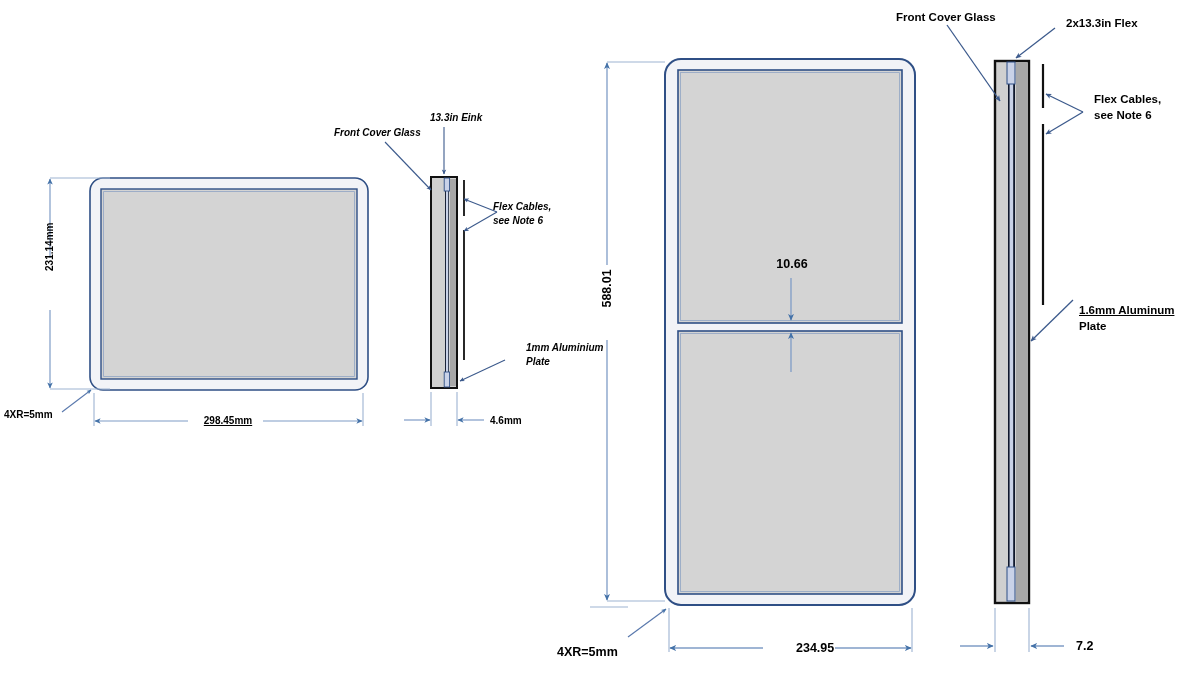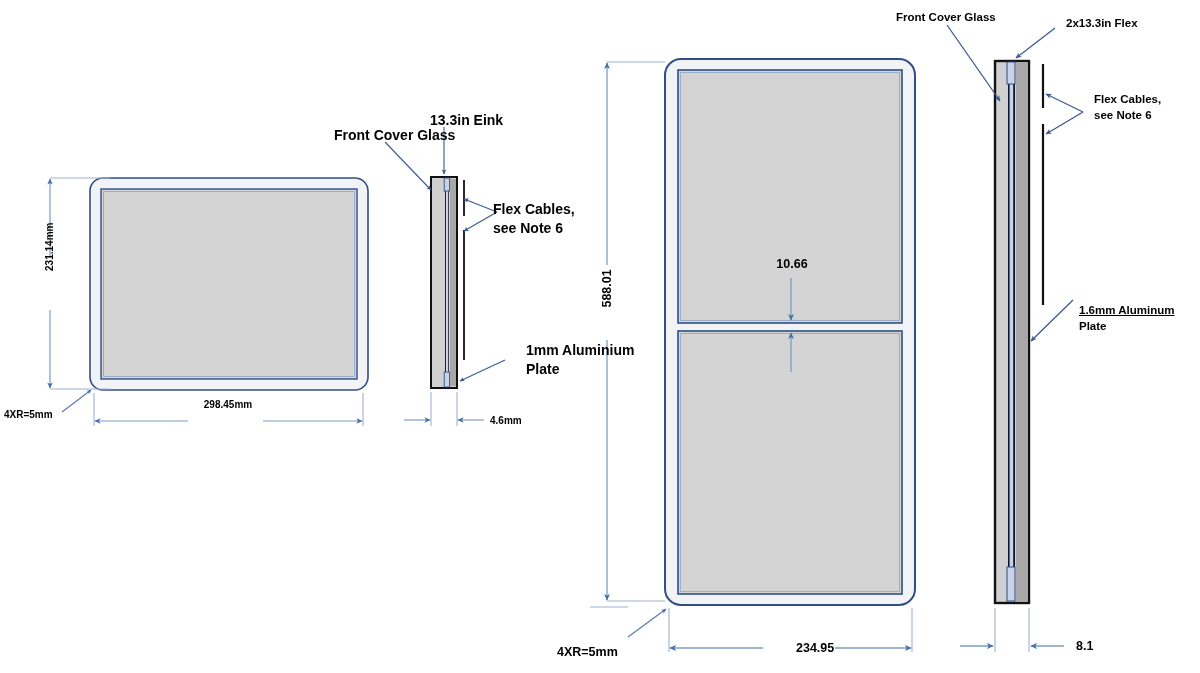"13.3in Eink" .lbl-sm { font-size: 14px -> 10px; font-style: none -> italic }
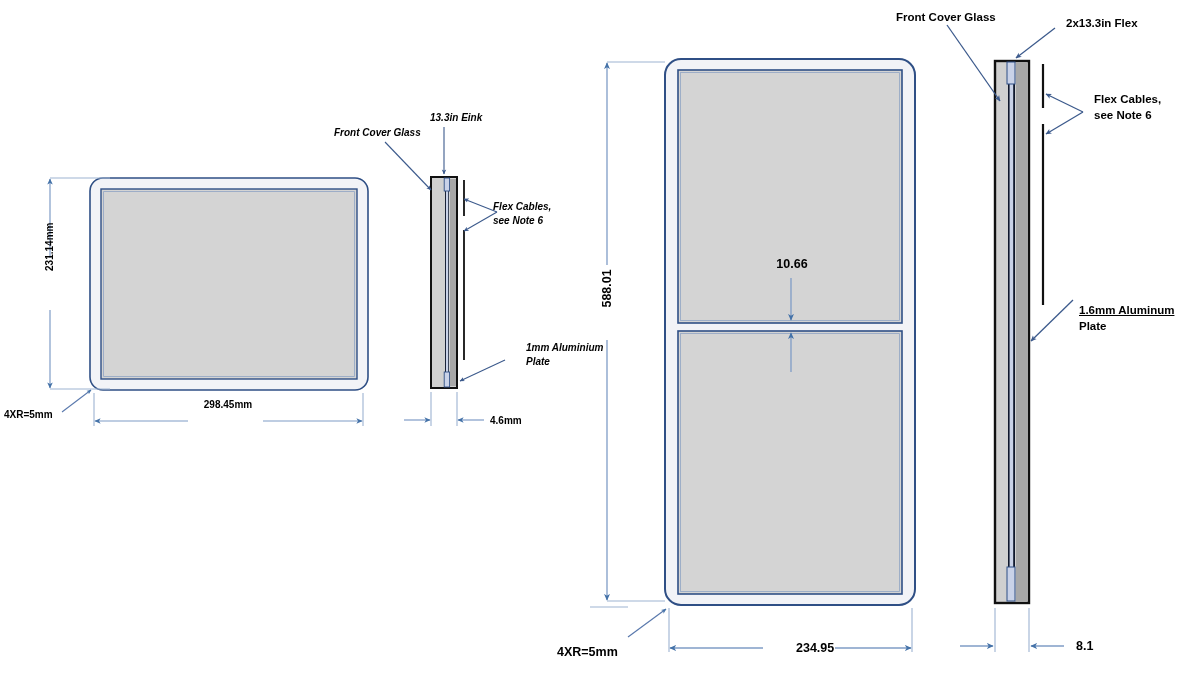"298.45mm" div.lbl { text-decoration: none -> underline; top: 398px -> 414px }
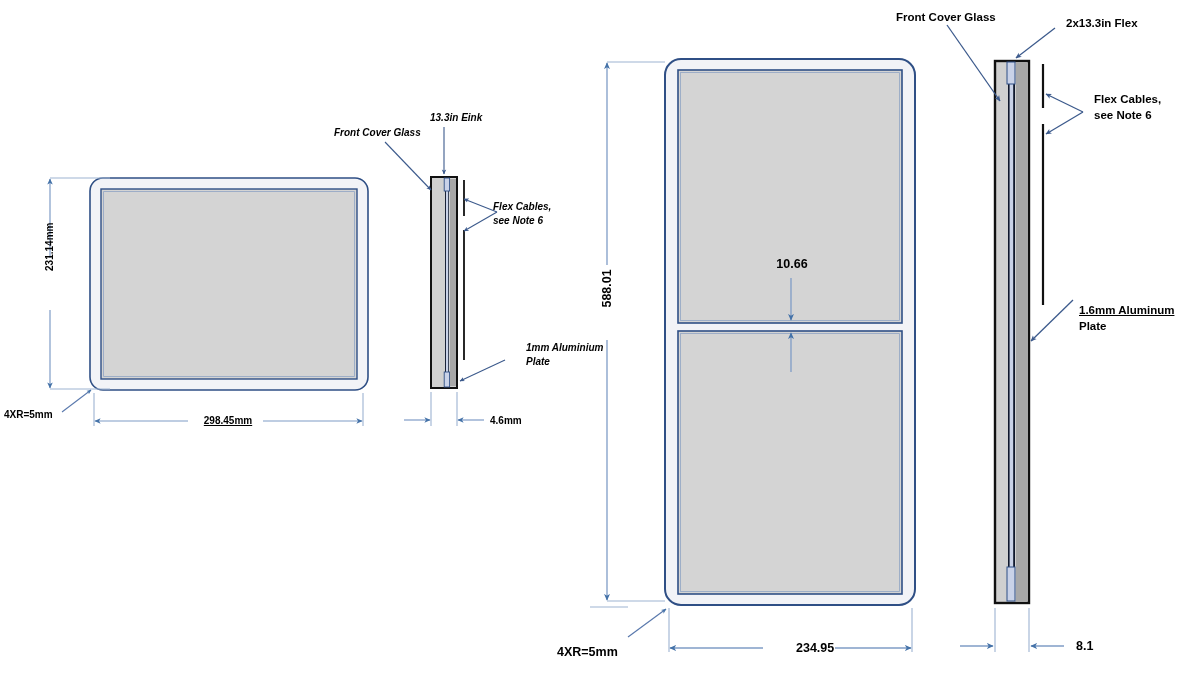"8.1" div.lbl { text: 8.1 -> 7.2 }
